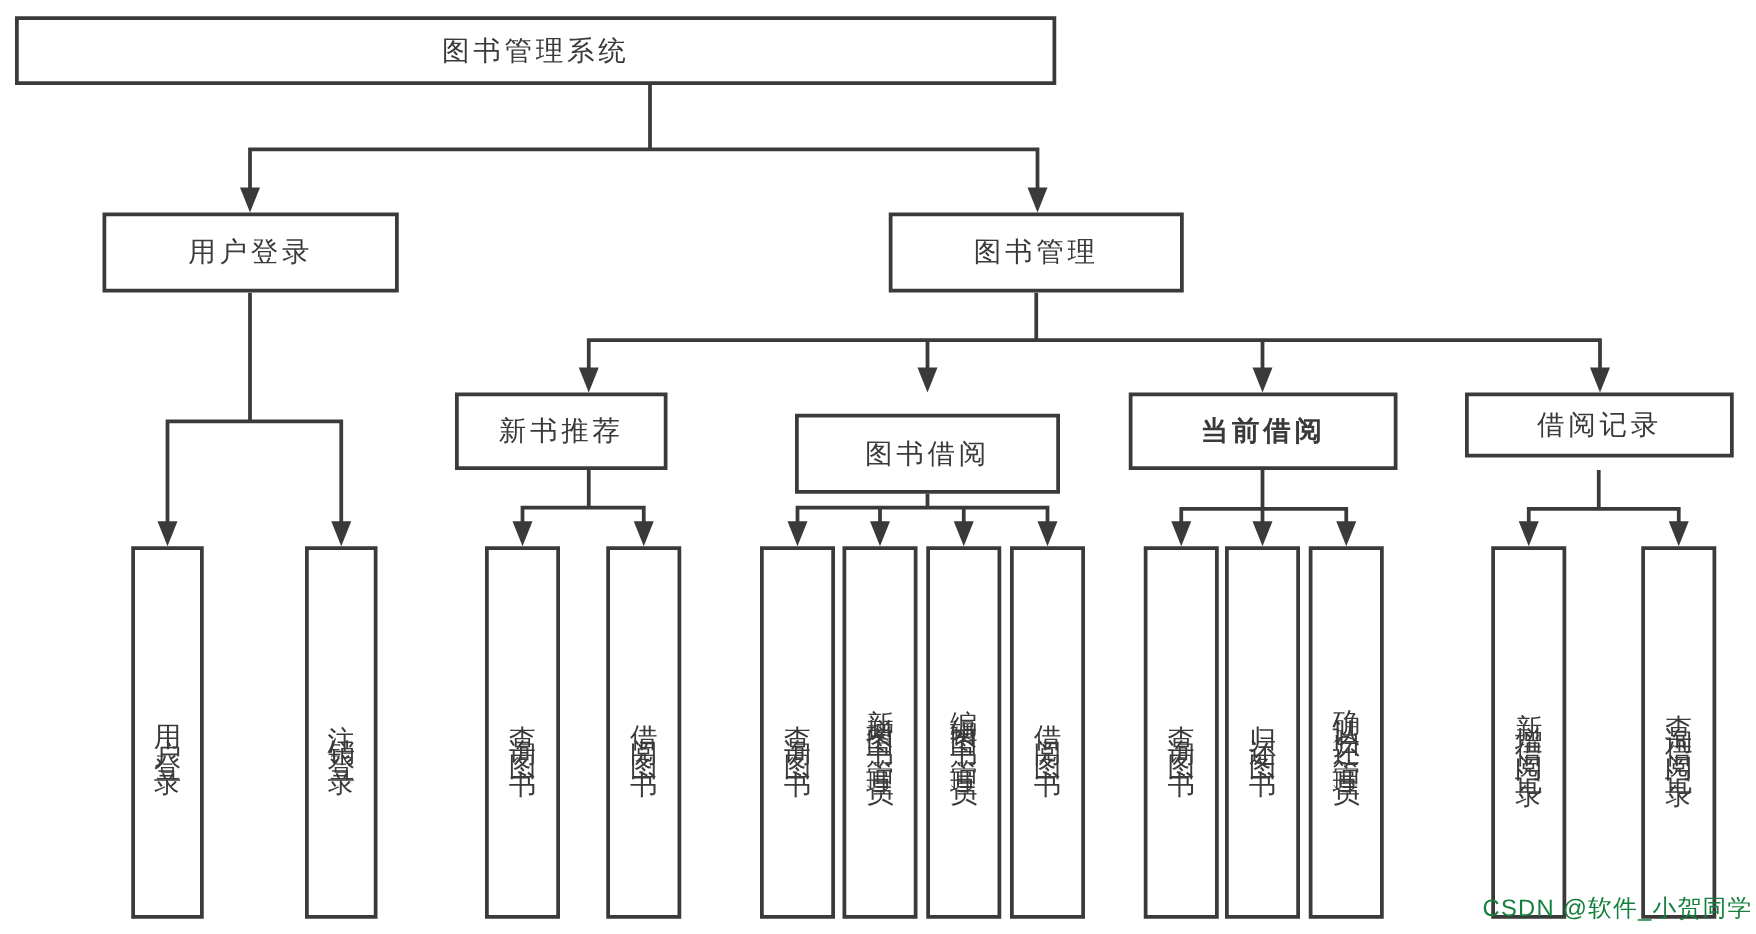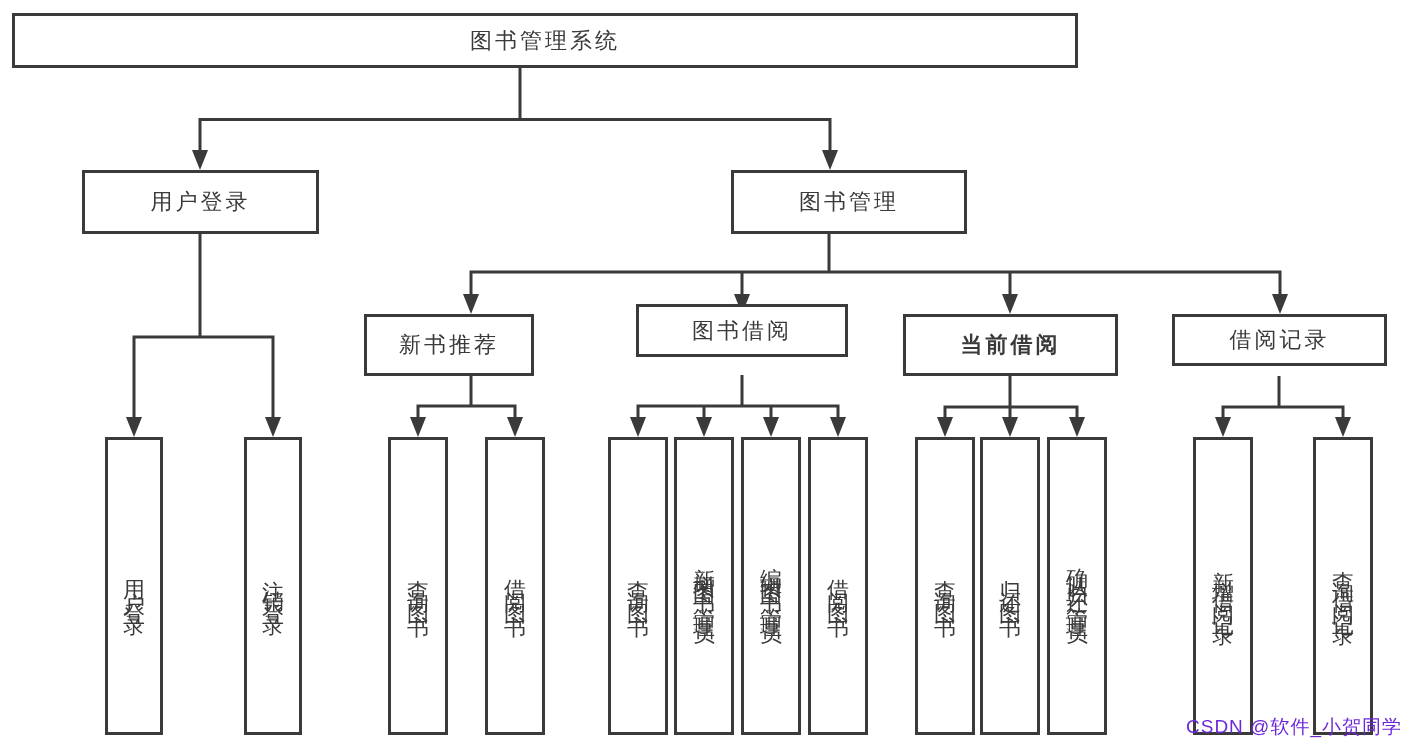"图书管理系统" div.box { width: 1066px -> 833px }
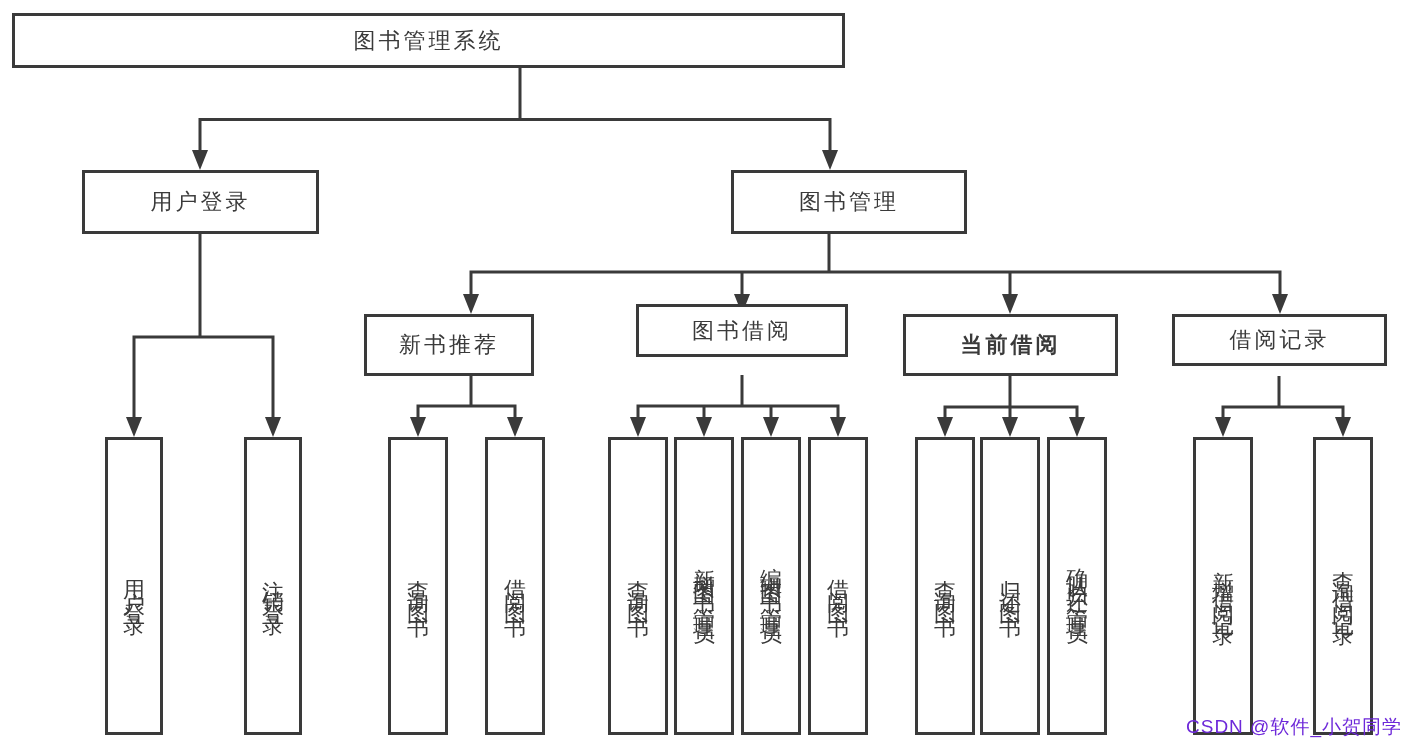"图书管理" div.box { margin-left: 20px -> none }
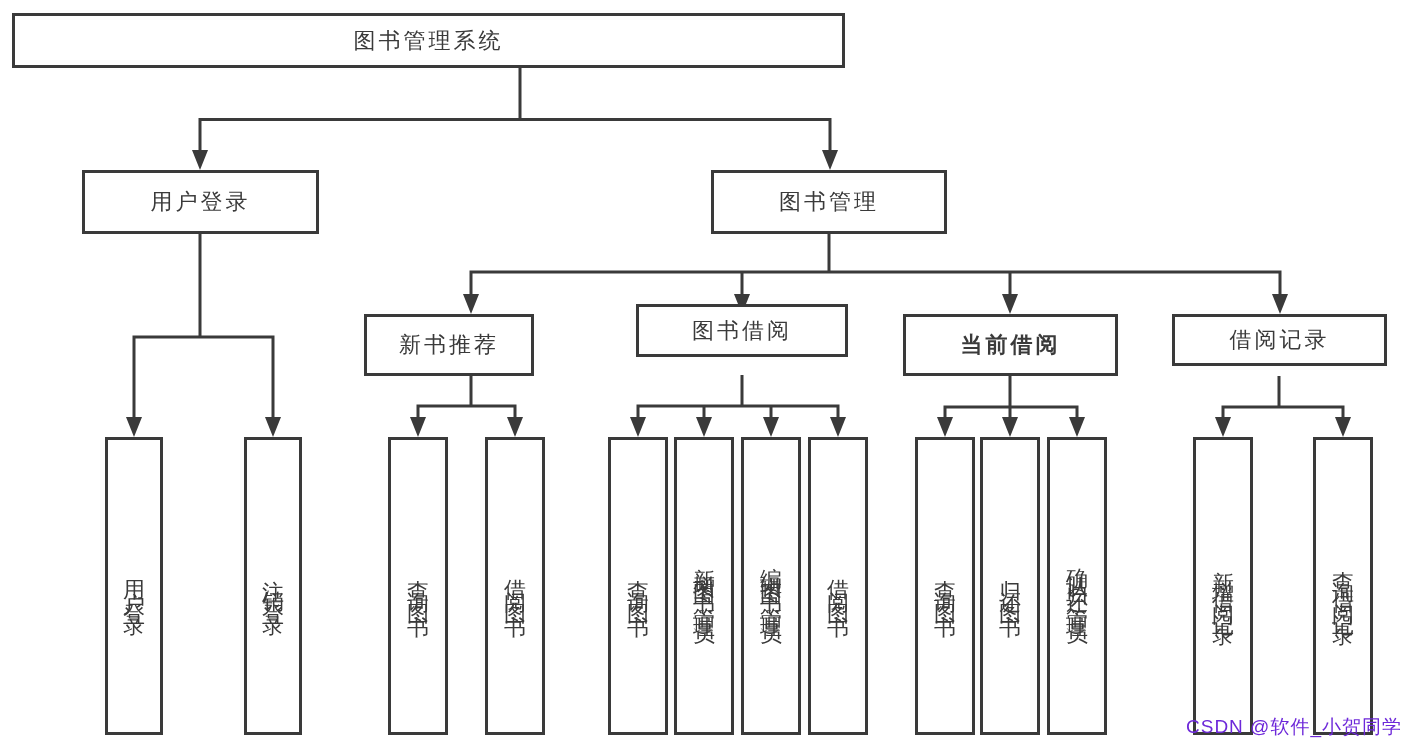"图书借阅" div.box { height: 53px -> 64px; top: 304px -> 331px }
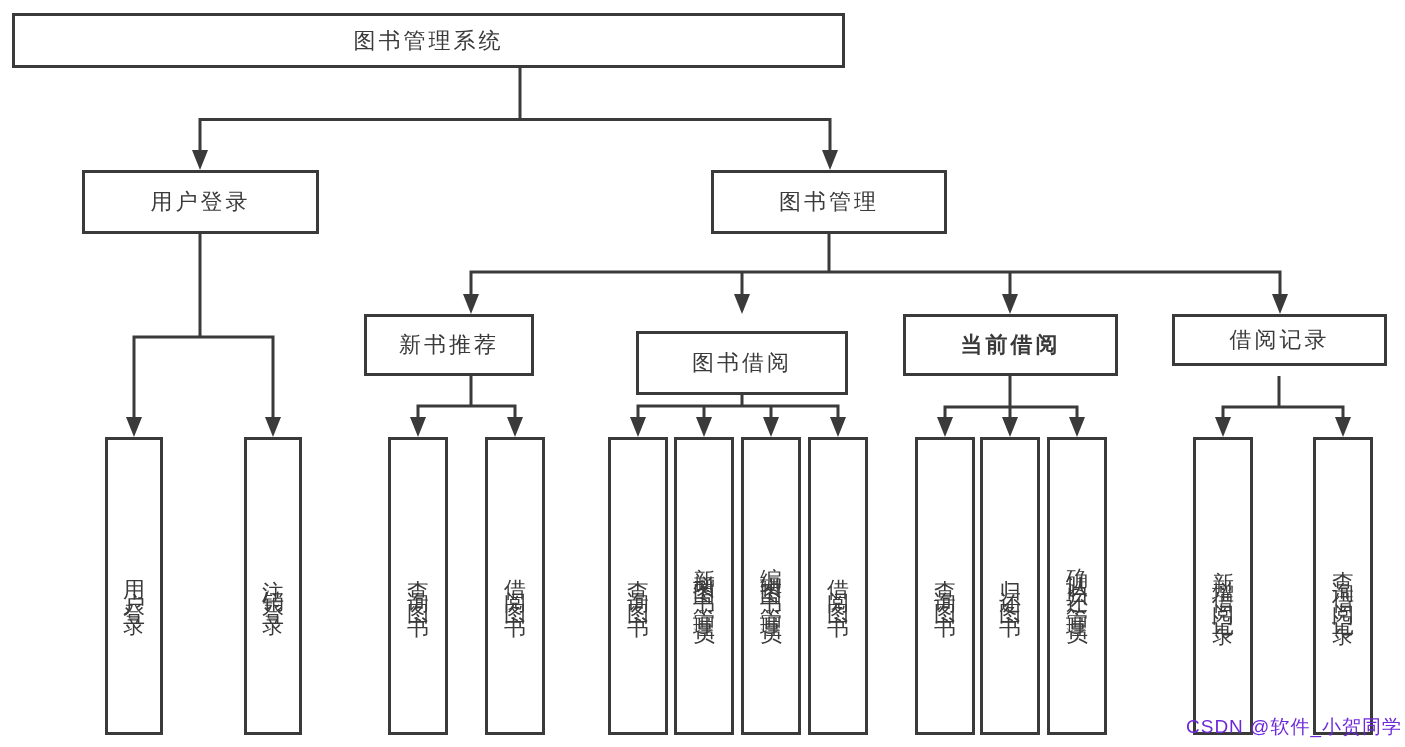"CSDN @软件_小贺同学" #watermark { color: #6d28d9 -> #15803d }
